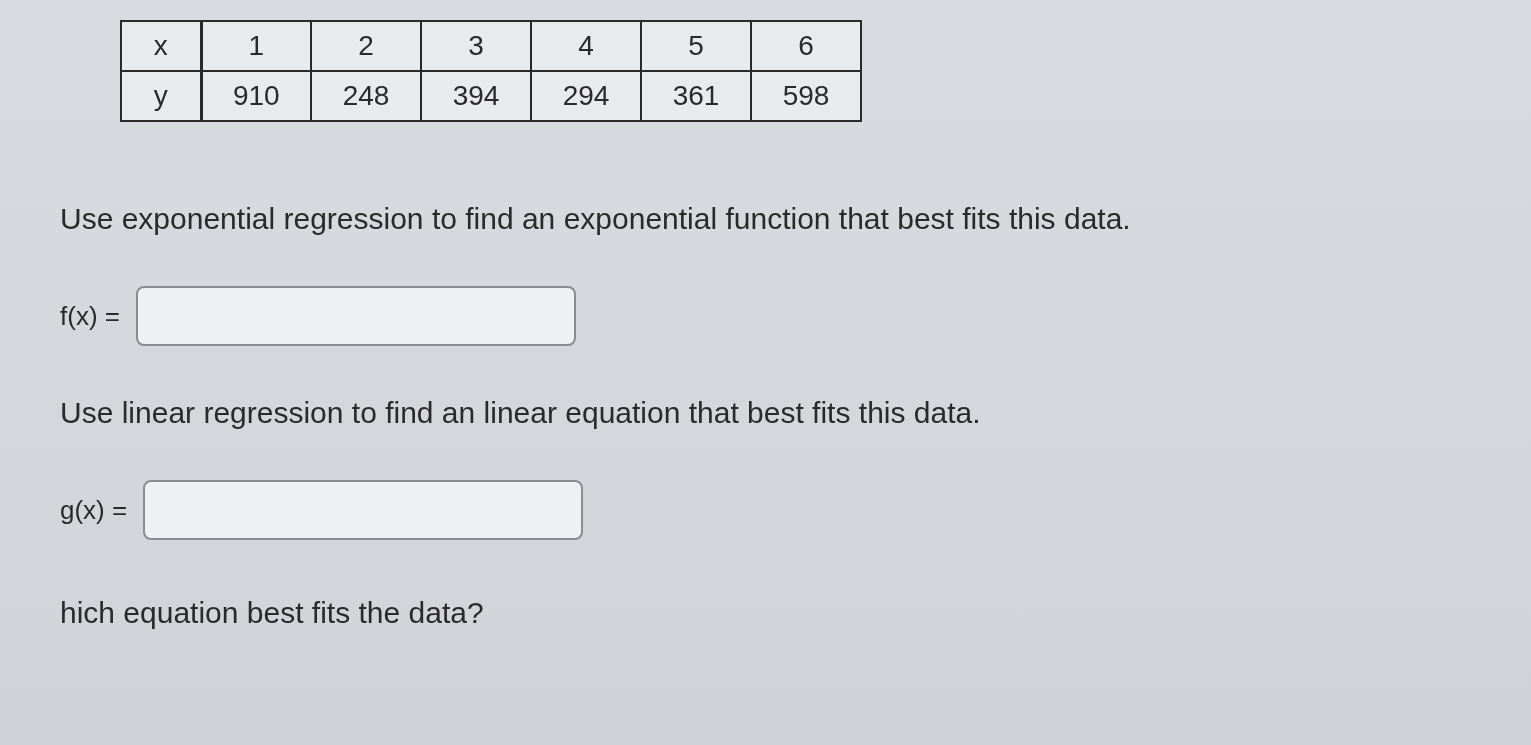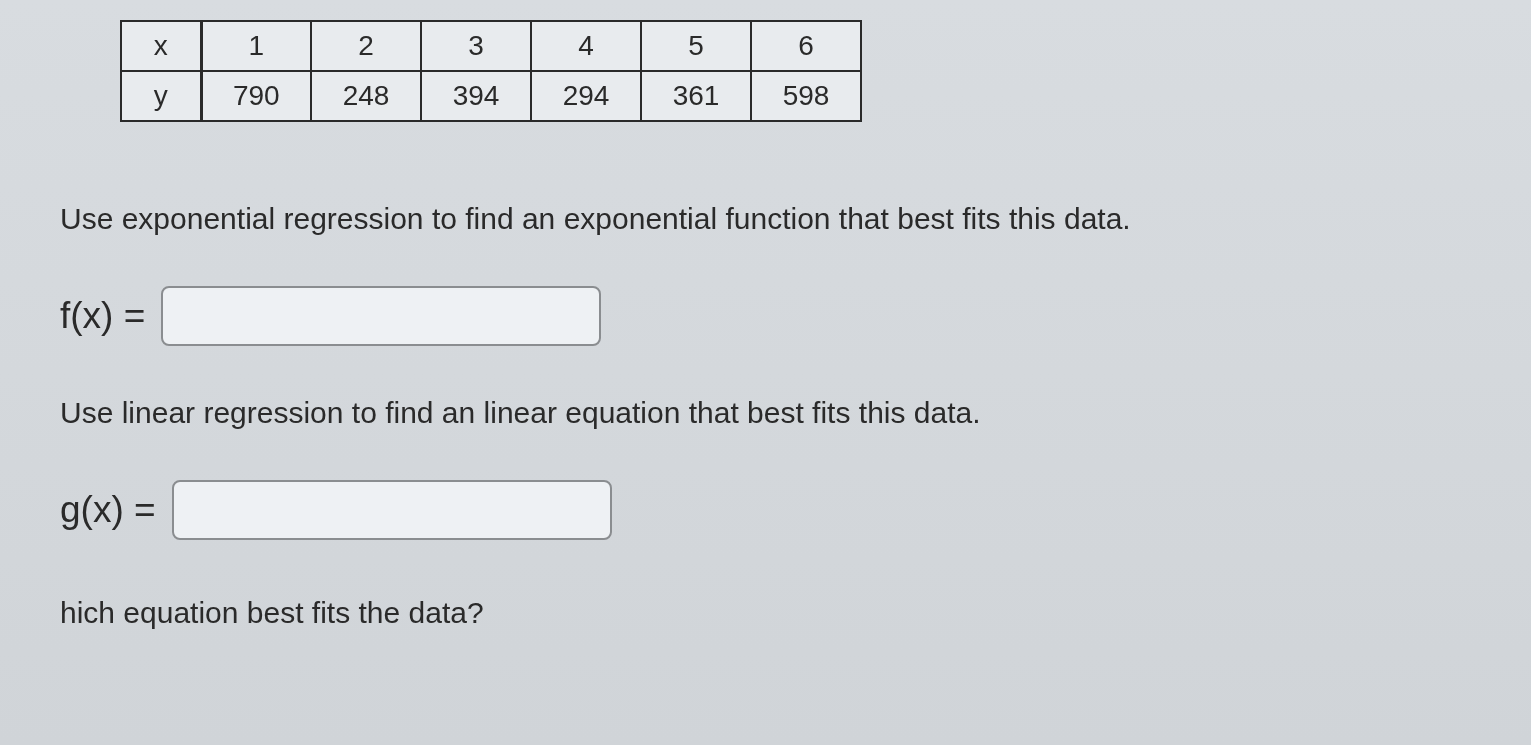"790" td { text: 790 -> 910 }
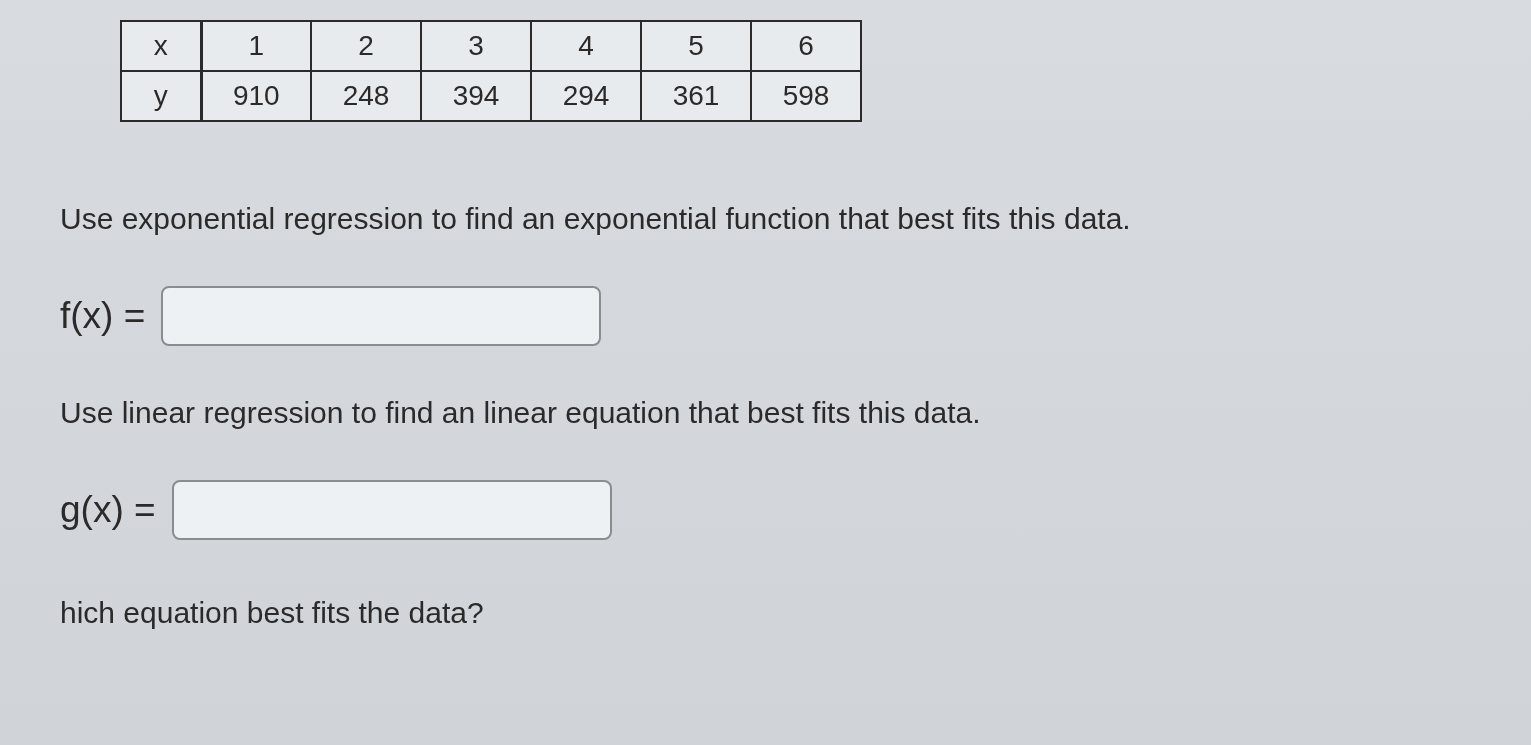"f(x) =" .function-label { font-size: 37px -> 26px }
